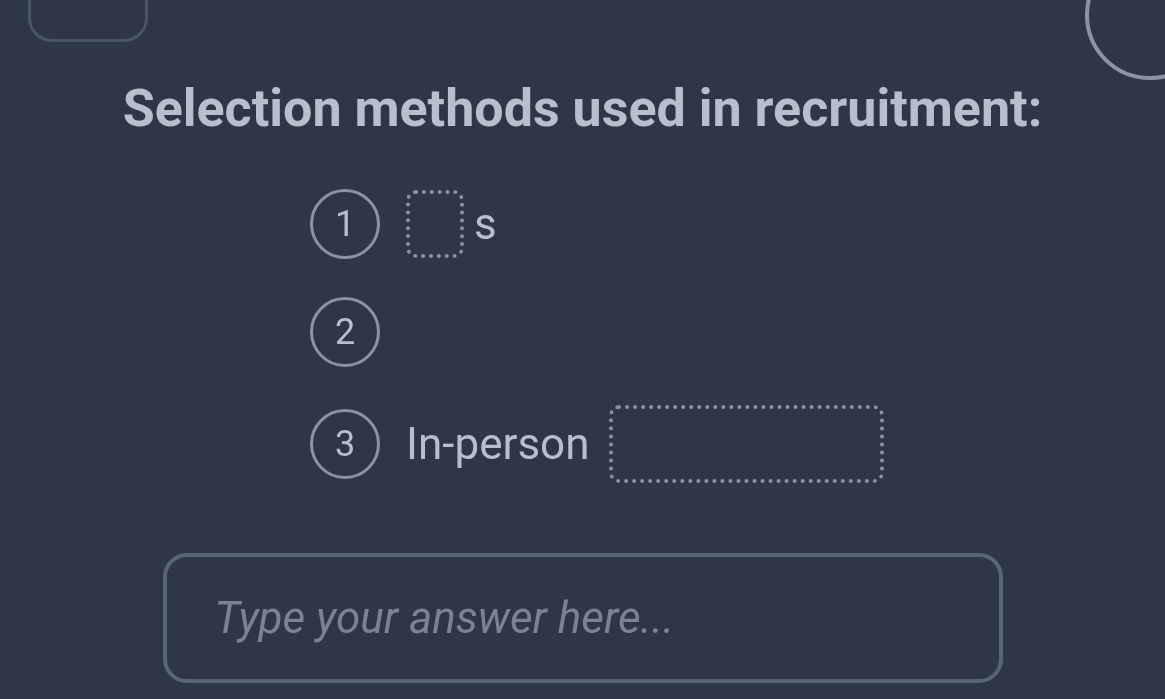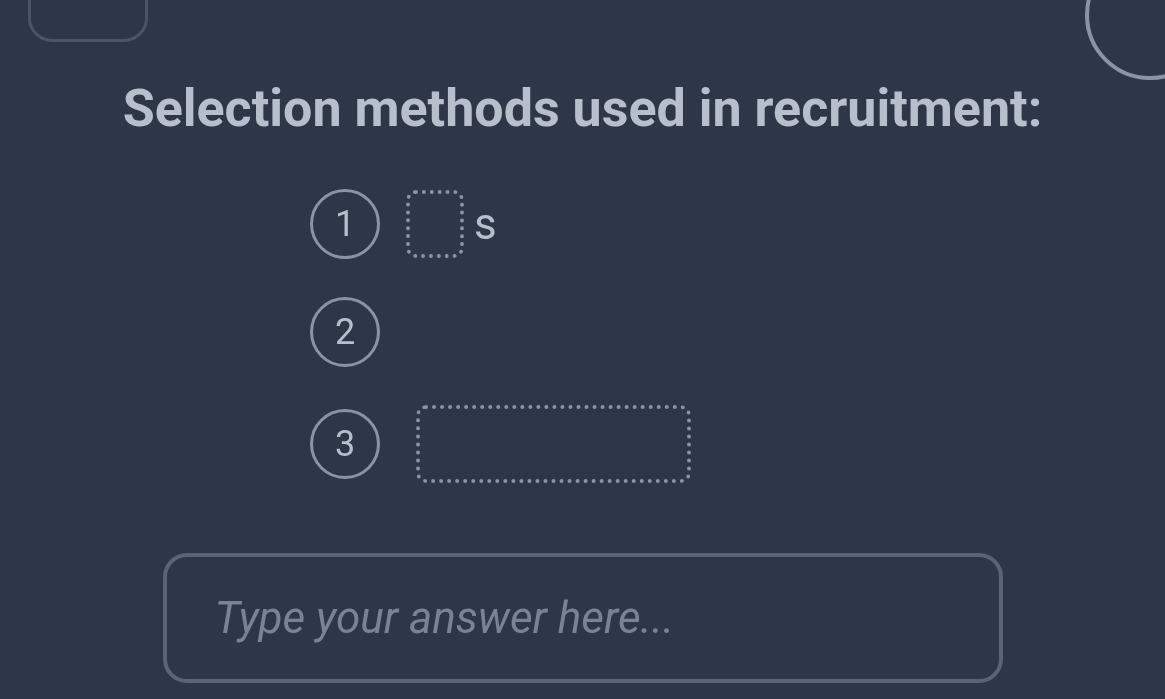"In-person" span { html: none -> <span>In-person</span> }
